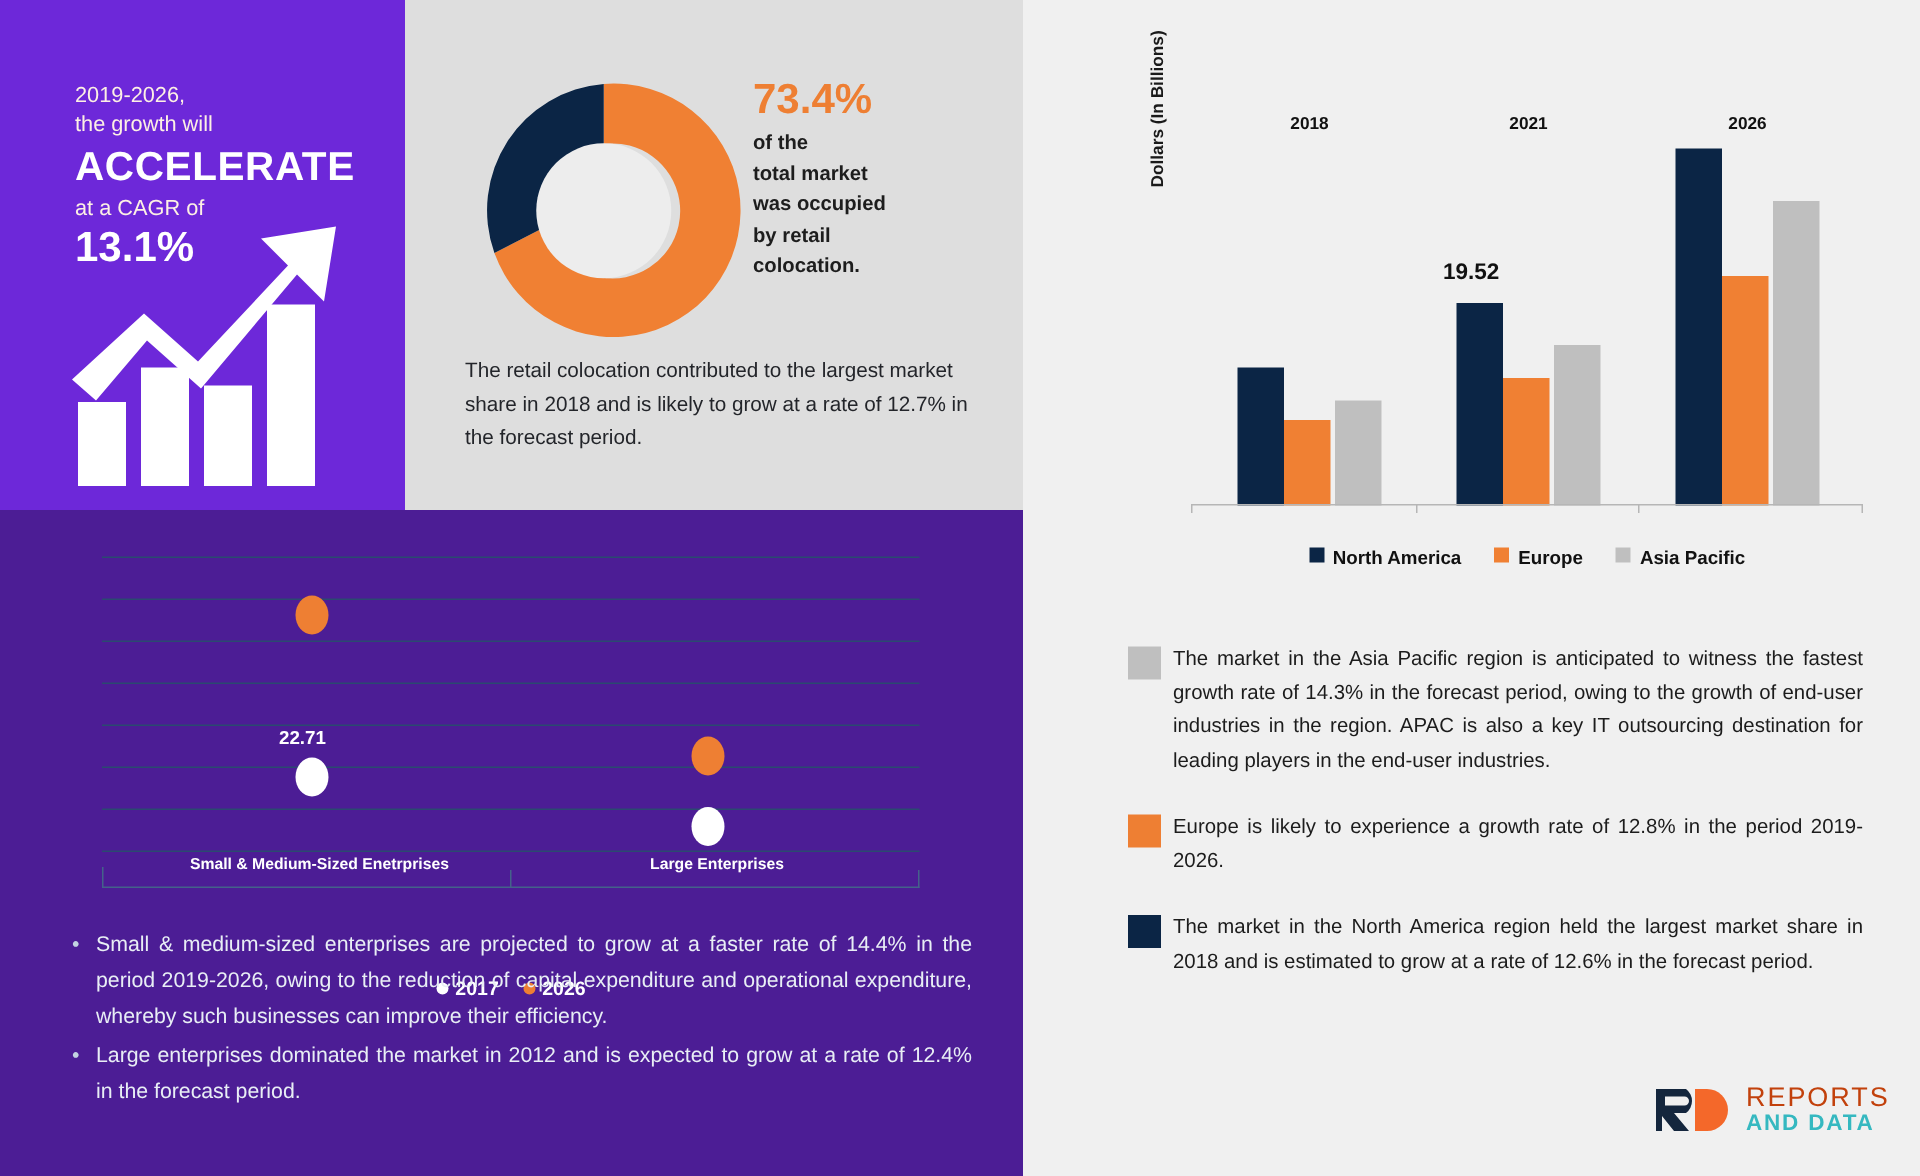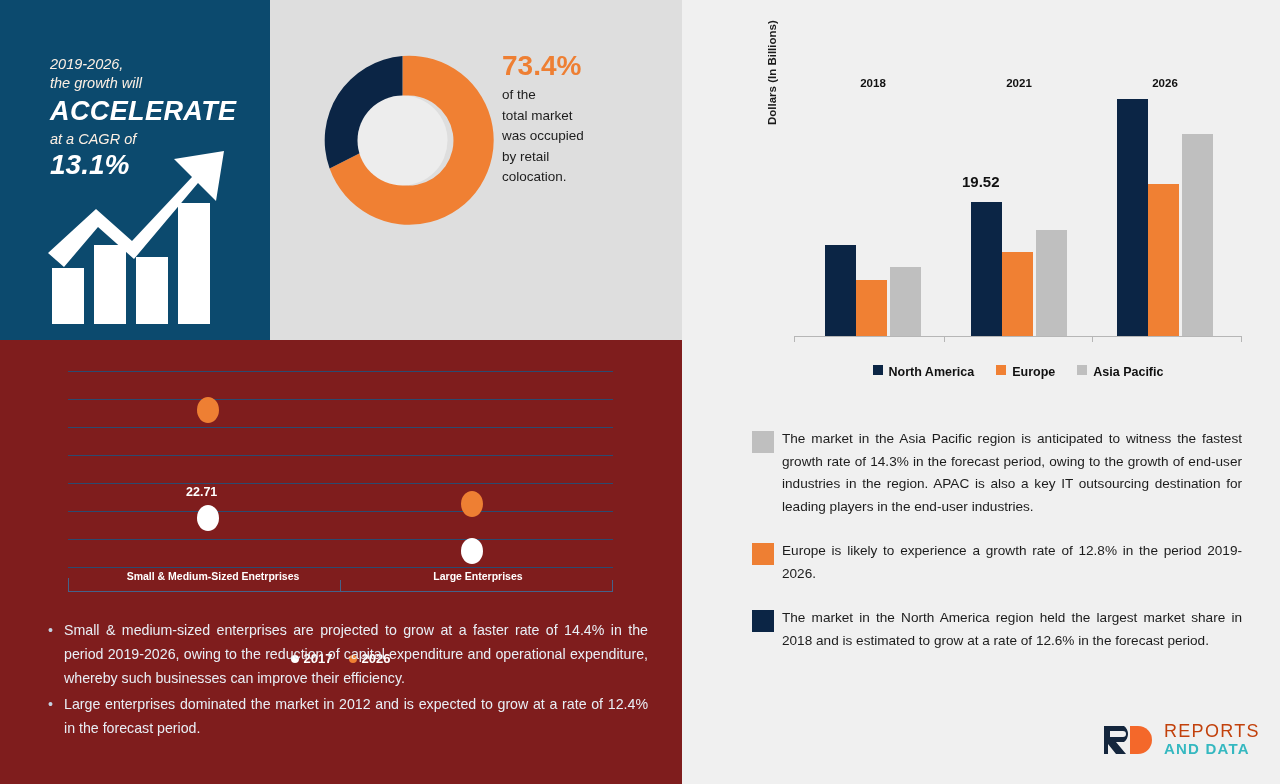"2019-2026," #hero { background: #0c4a6e -> #6d28d9; font-style: italic -> none }
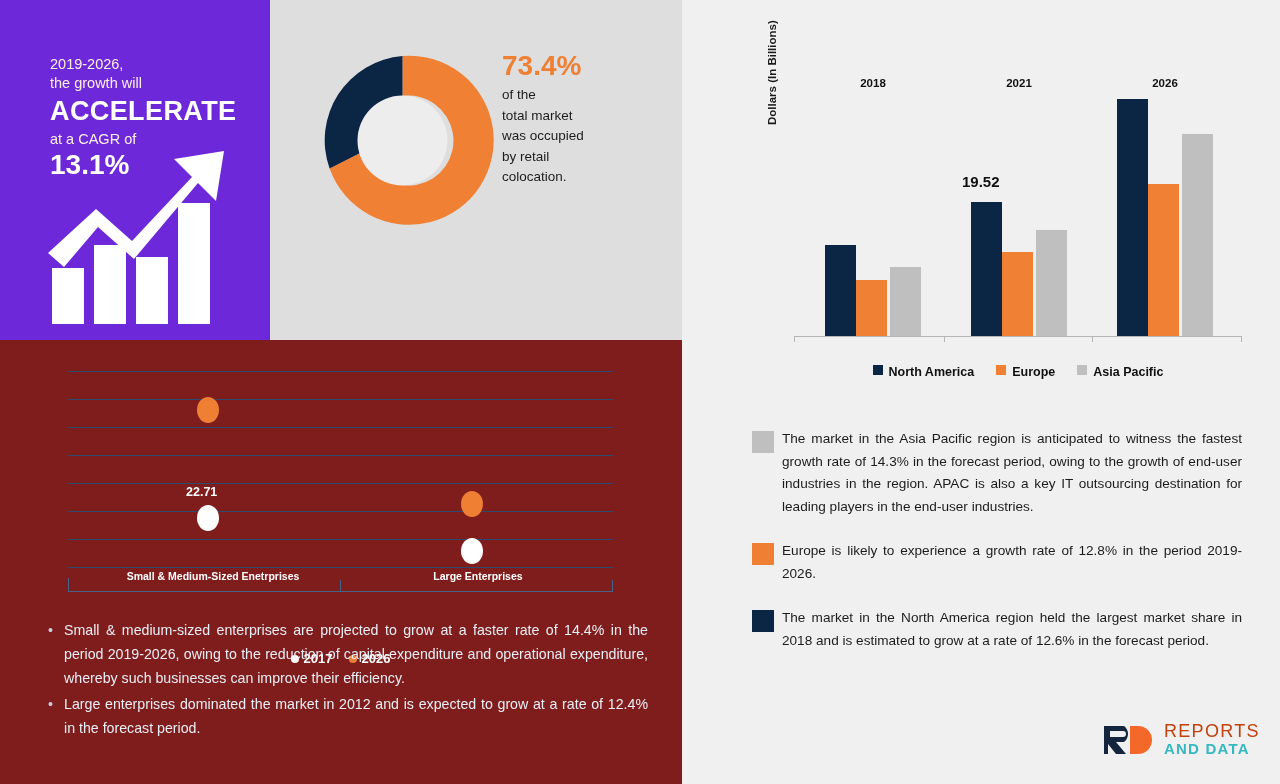"of the" .pct-desc { font-weight: normal -> bold }
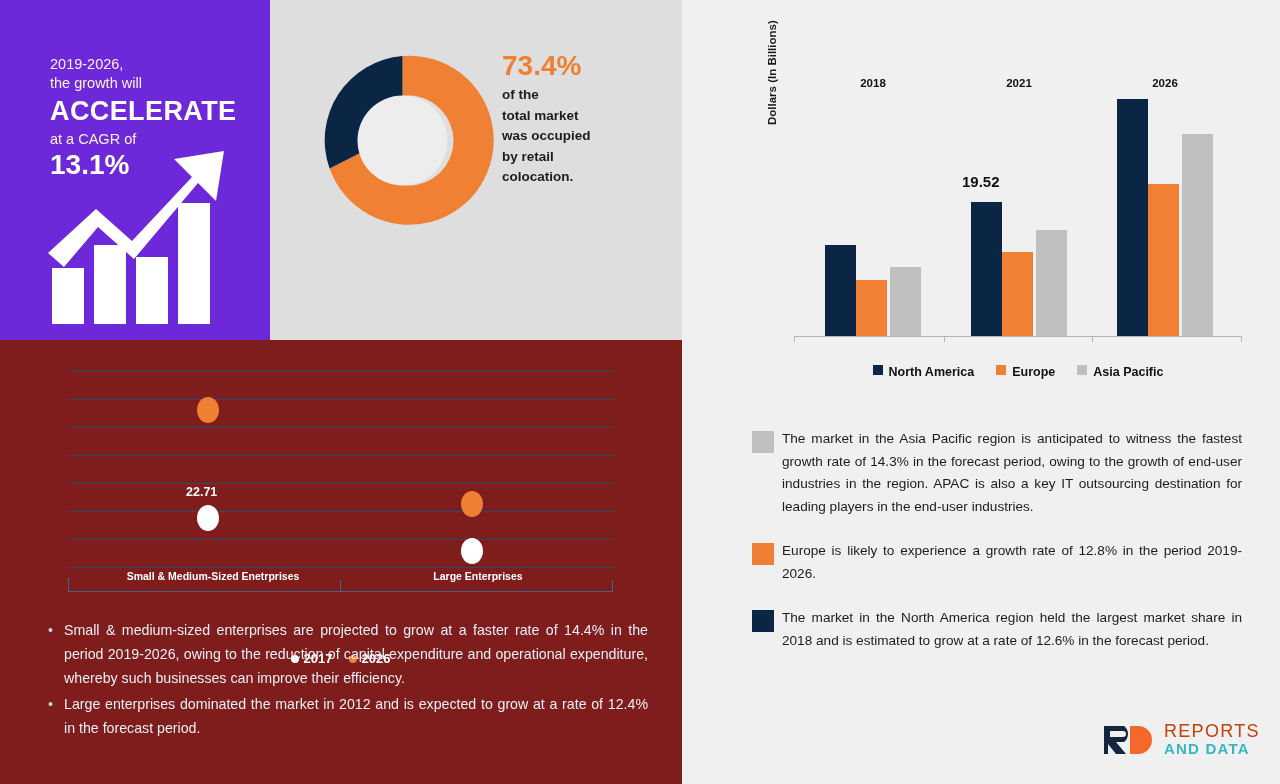"The retail colocation contributed to" div { html: none -> <div>The retail colocation contributed to the largest market share in 2018 and is likely to grow at a rate of 12.7% in the forecast period.</div> }
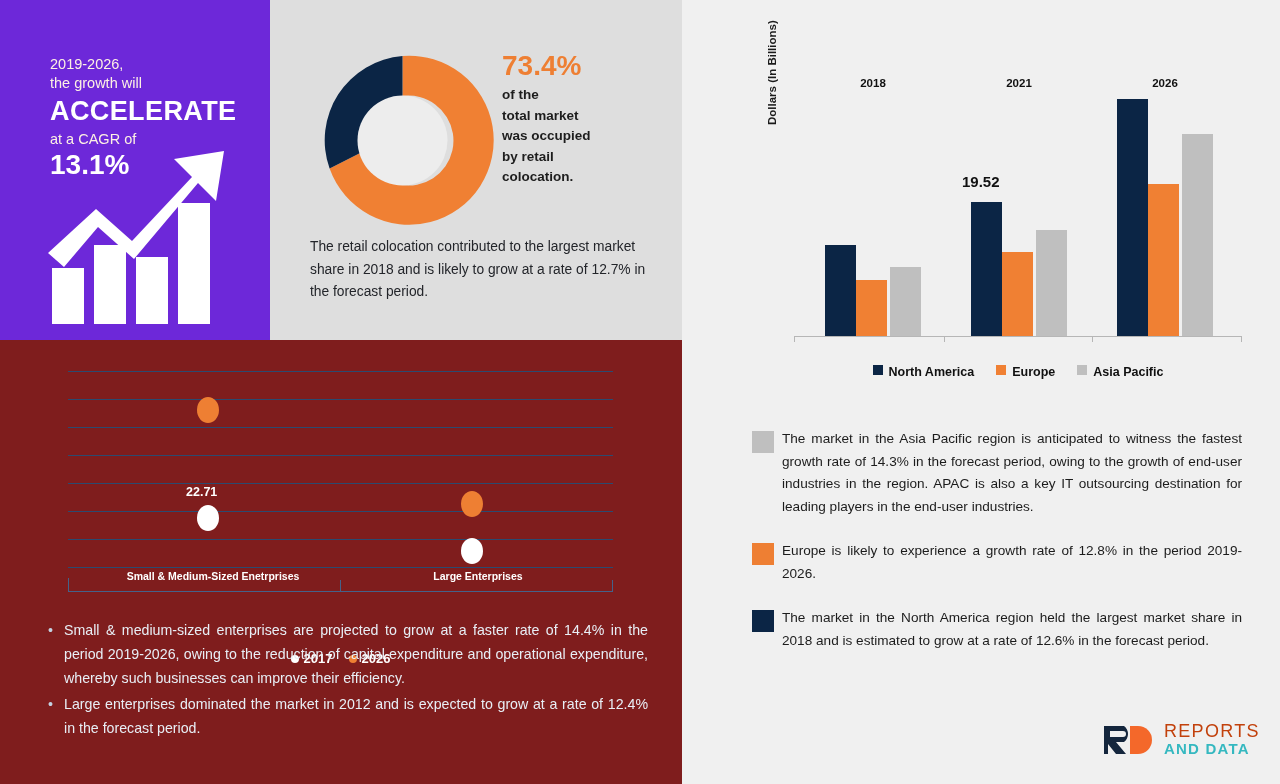"22.71" #navy { background: #7f1d1d -> #4c1d95 }
